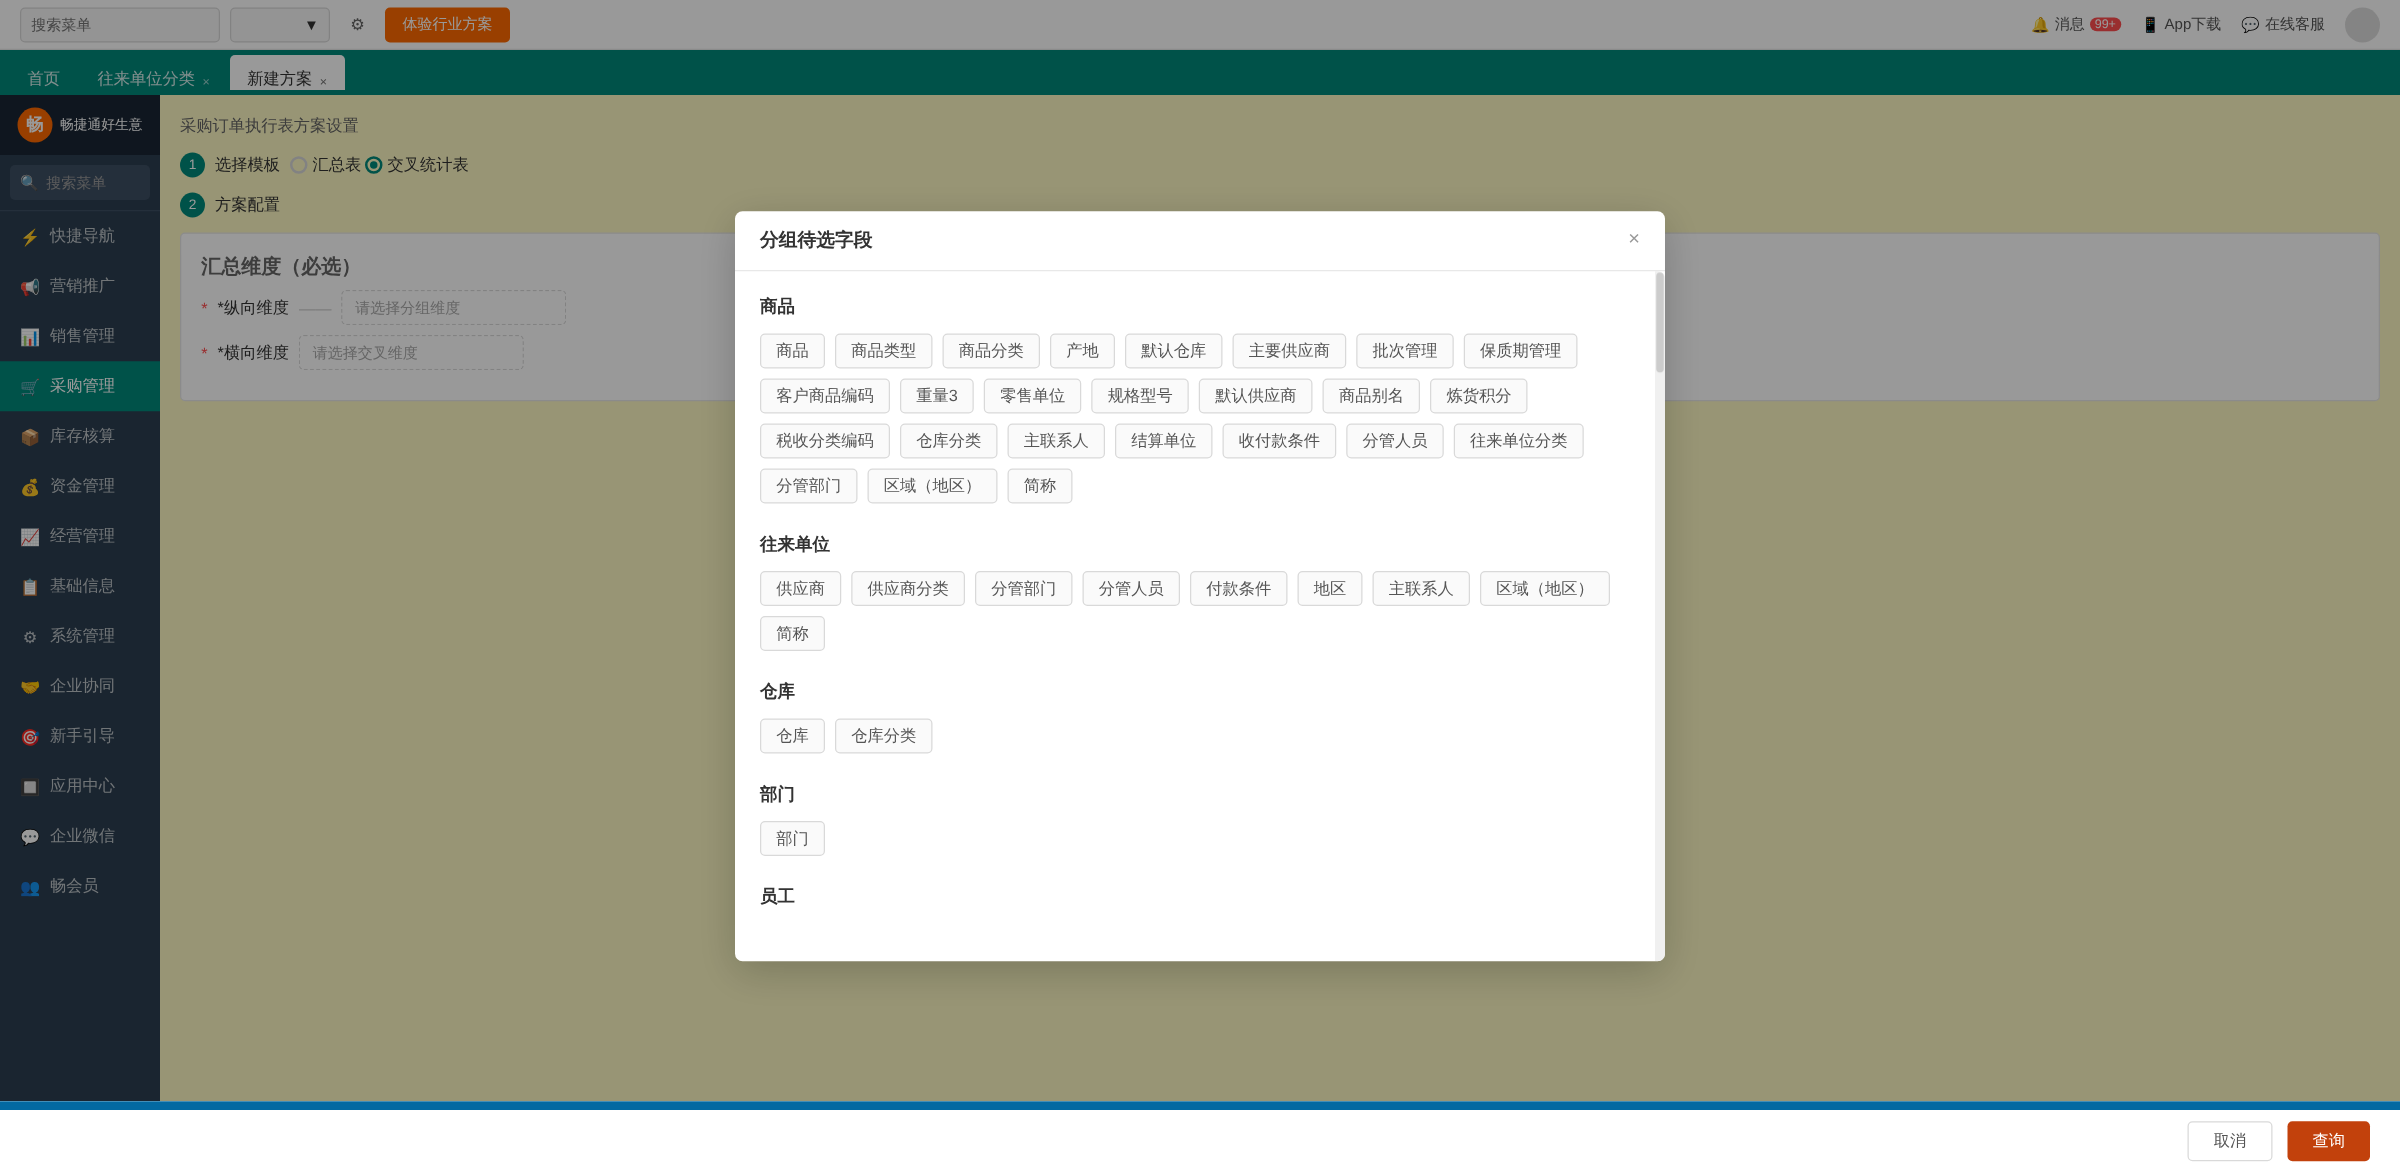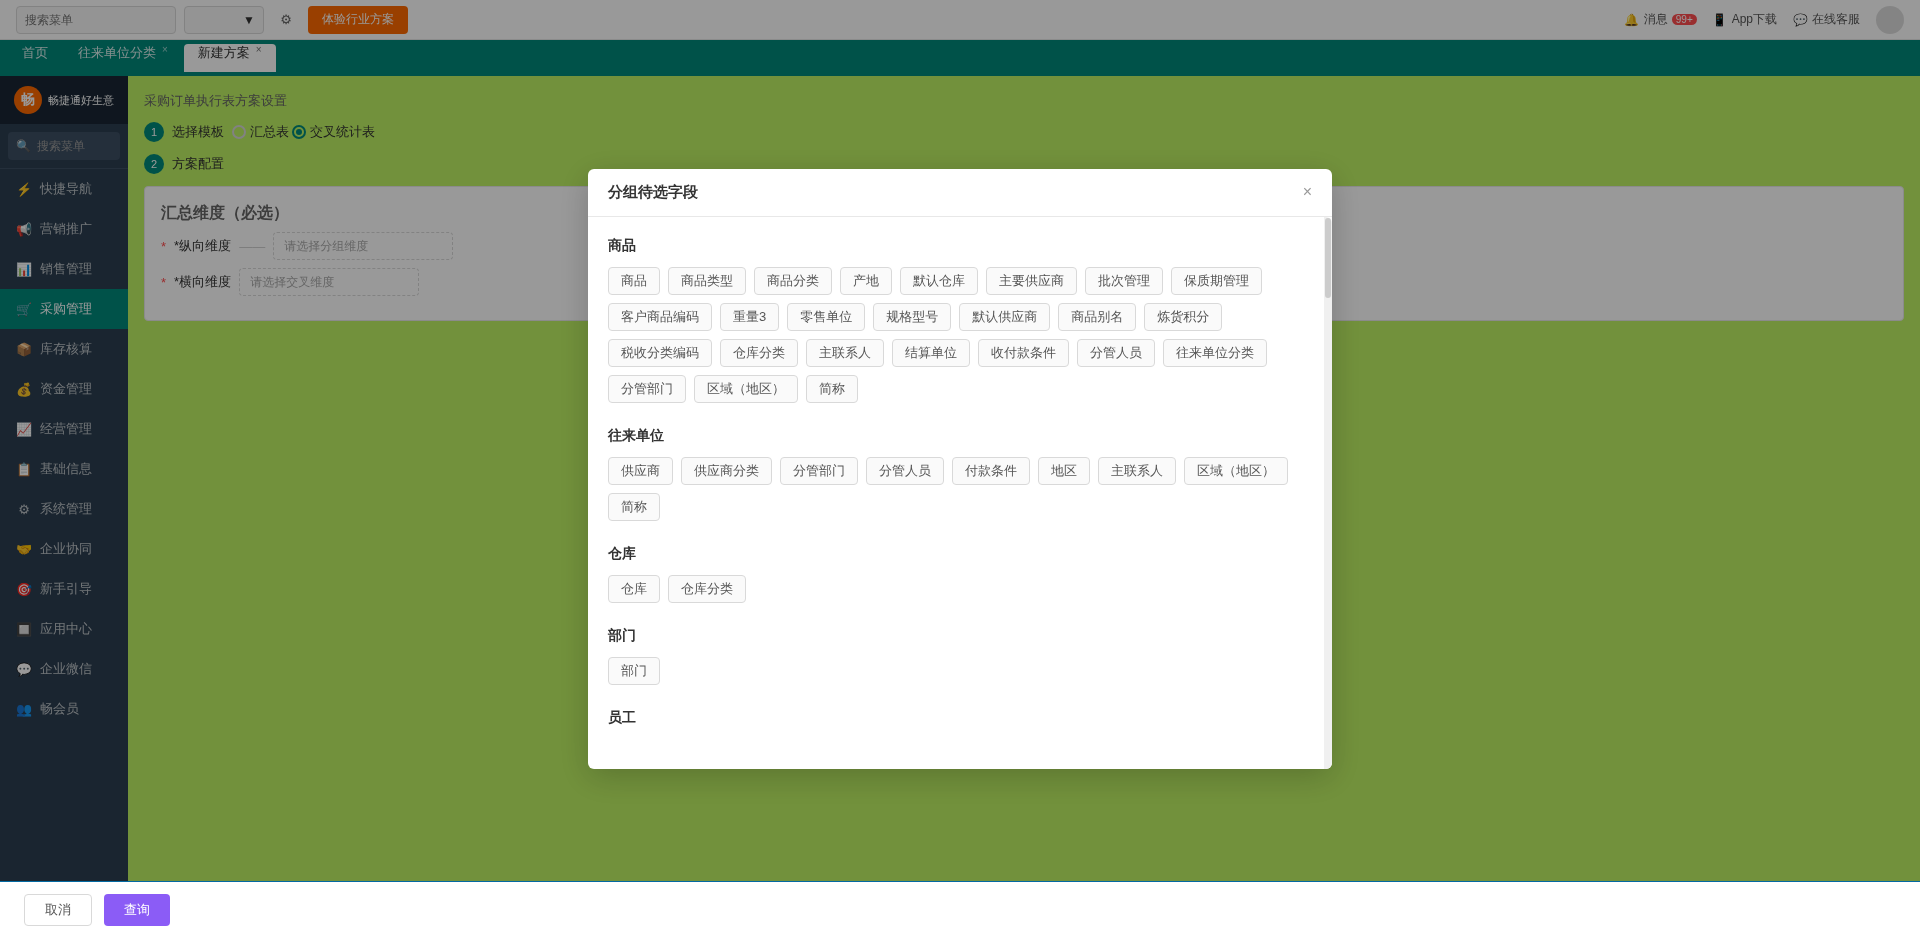"首页" .nav-tab { align-items: flex-start -> flex-end }
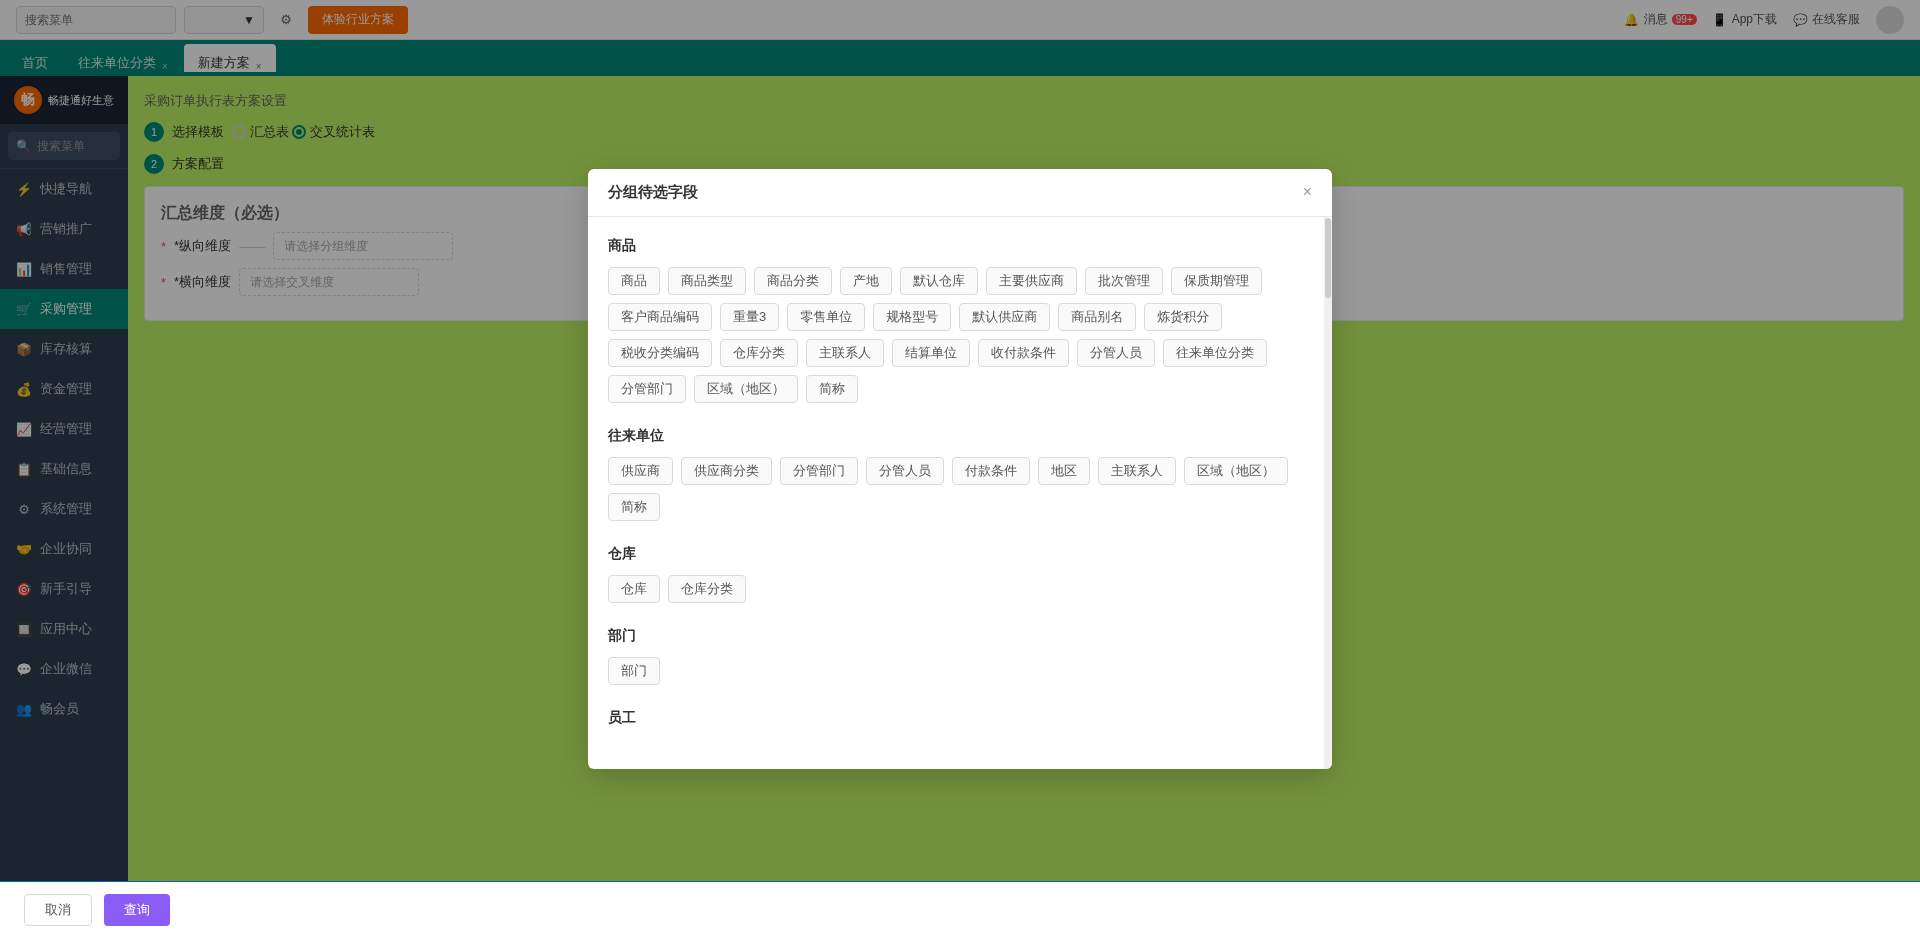"采购订单执行表方案设置" .main { background: #bef264 -> #fef9c3 }
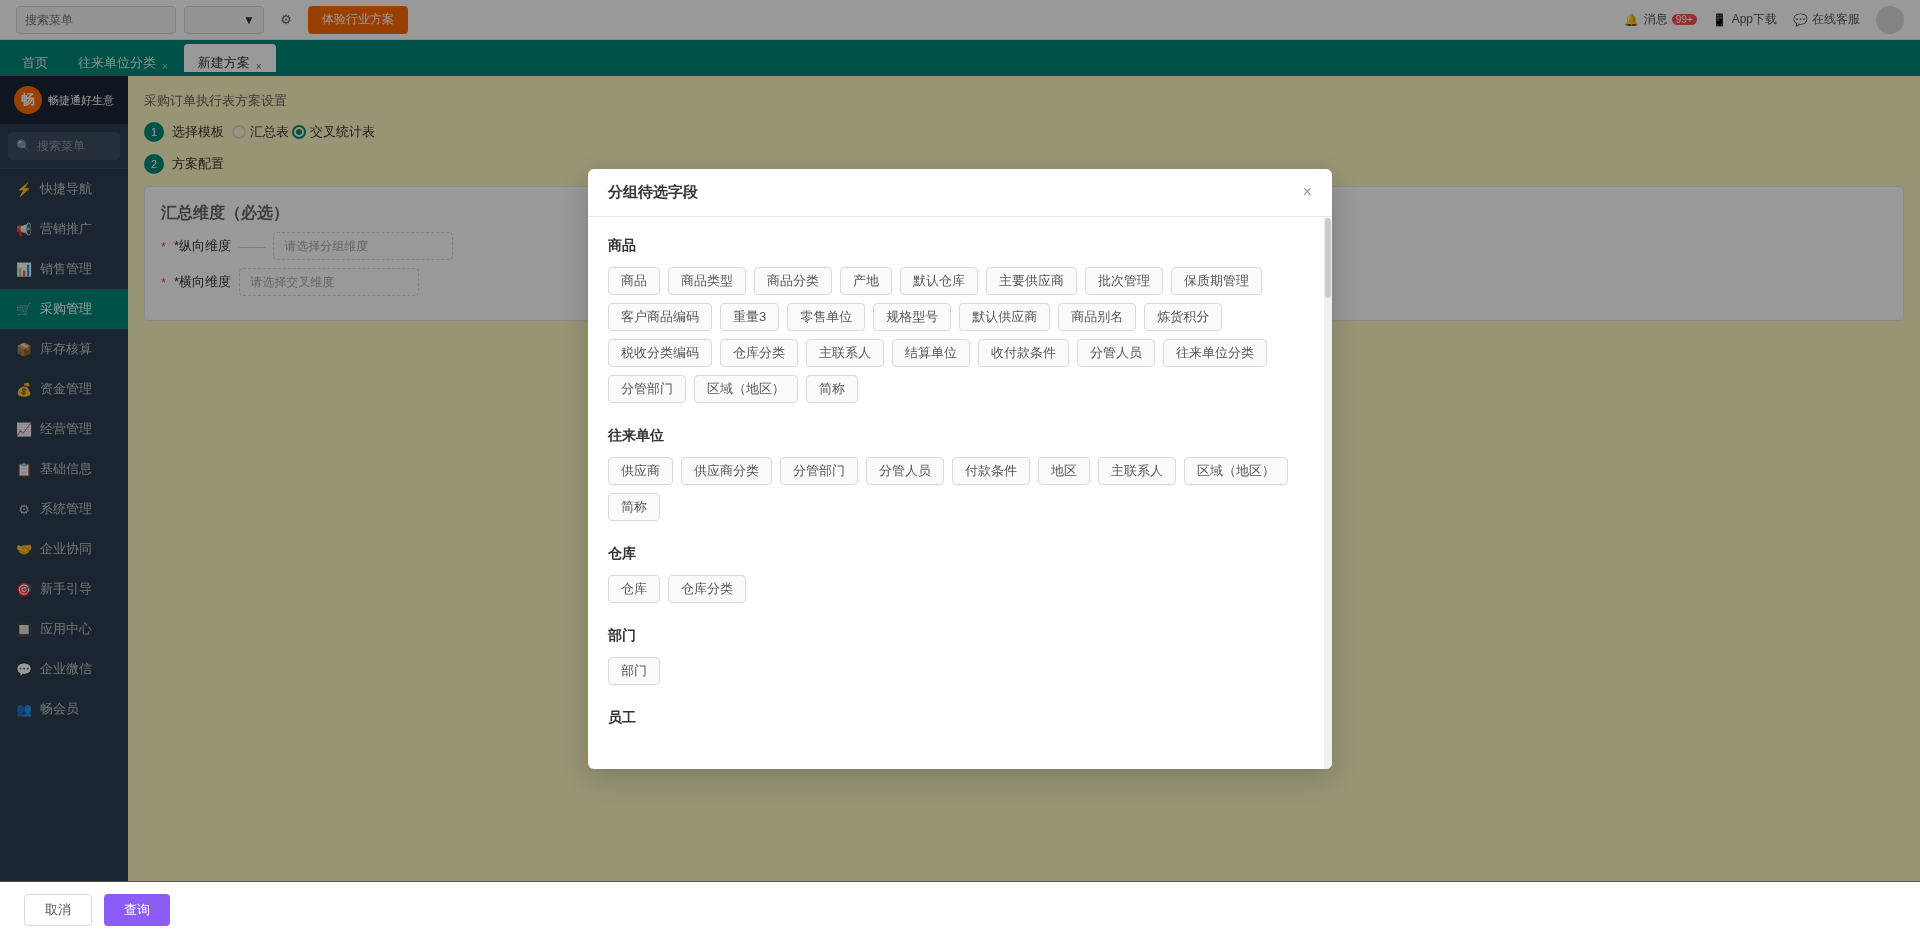"取消" .modal-footer-bar { border-top: 1px solid #0369a1 -> 7px solid #0369a1; justify-content: flex-start -> flex-end }
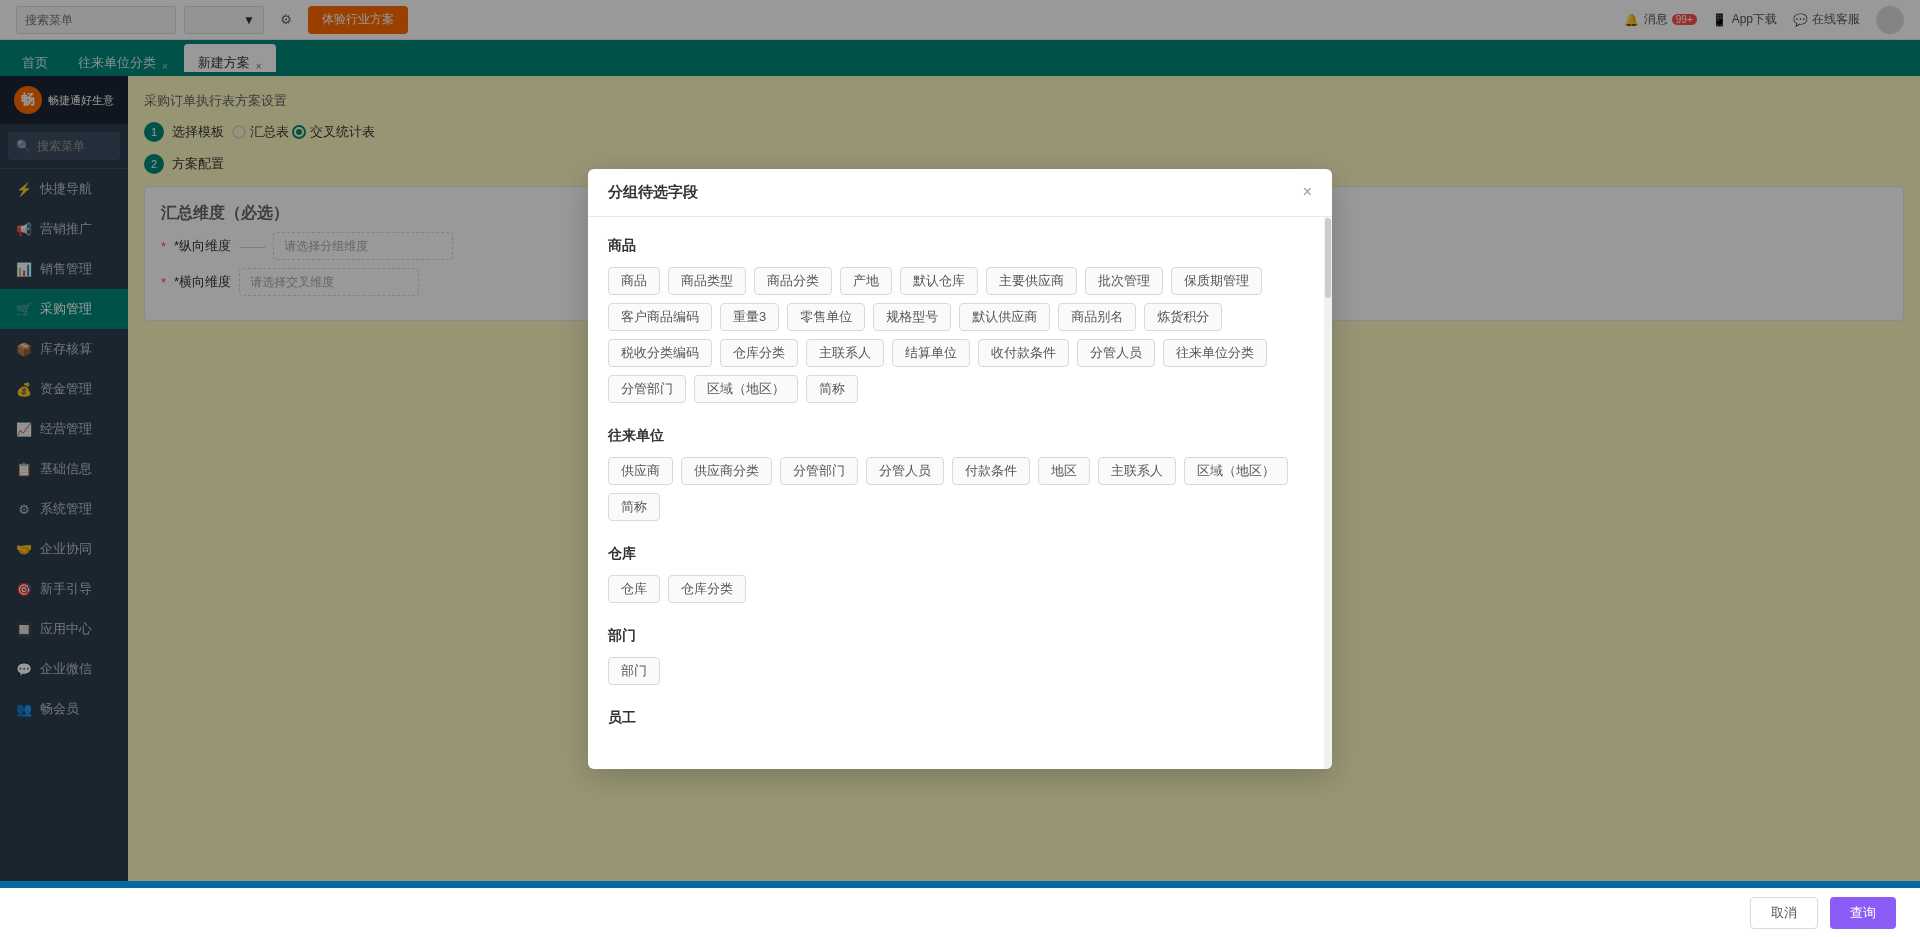"查询" .btn-confirm { background: #8b5cf6 -> #c2410c }
